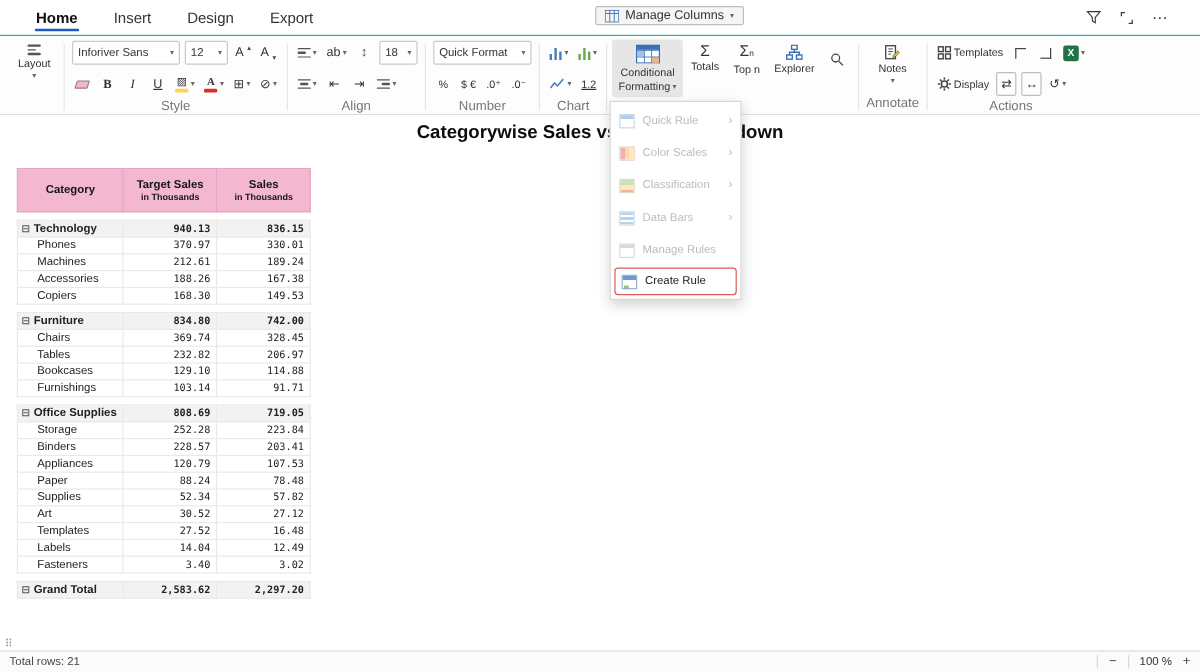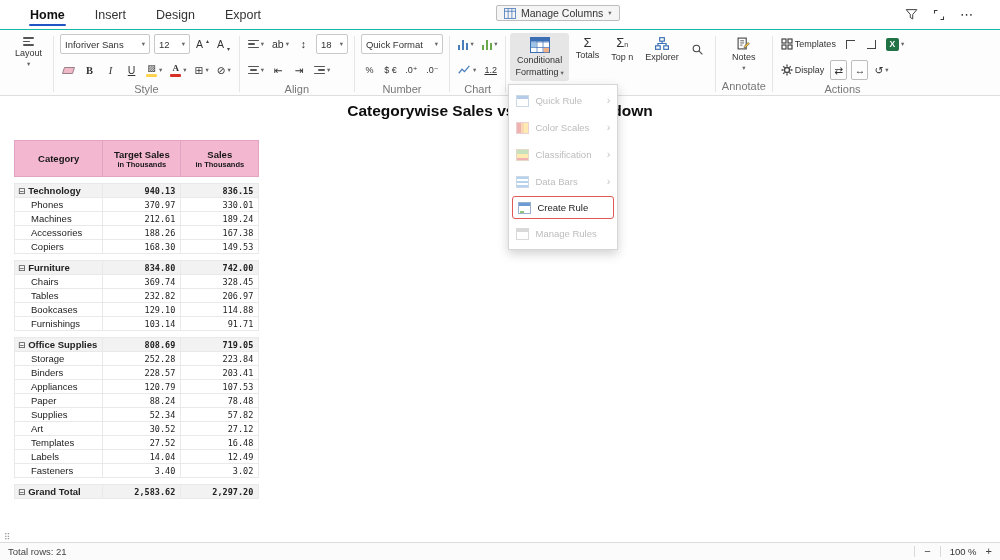"Create Rule" div.mitem { order: before "Manage Rules" -> after "Manage Rules" }
